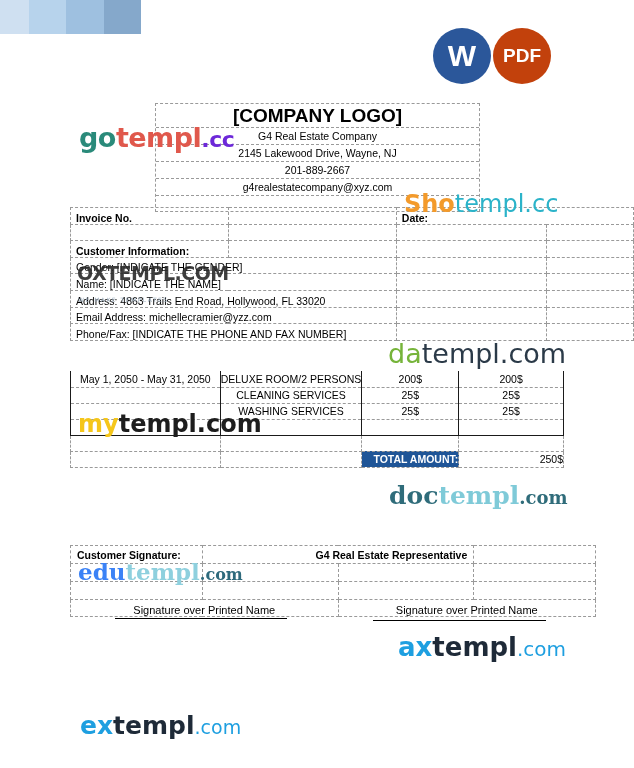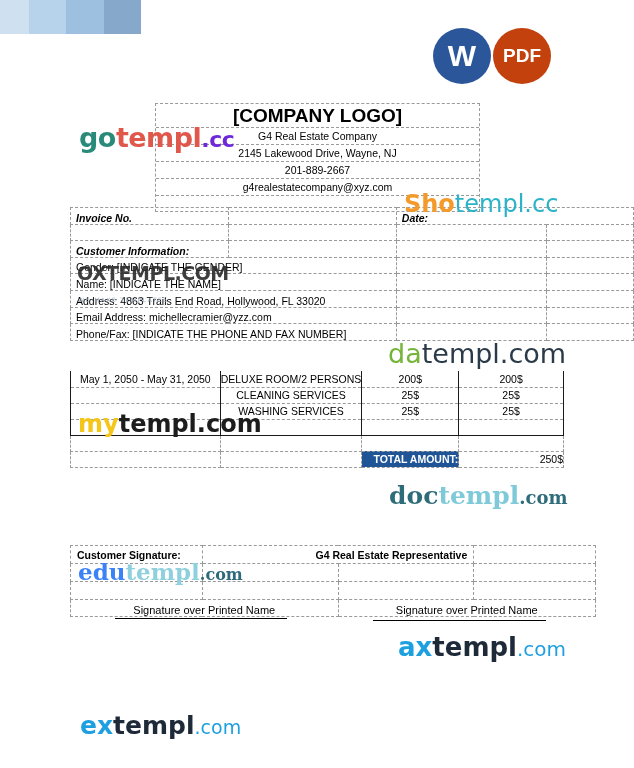"Invoice No." .cust td.b { font-style: italic -> none }
